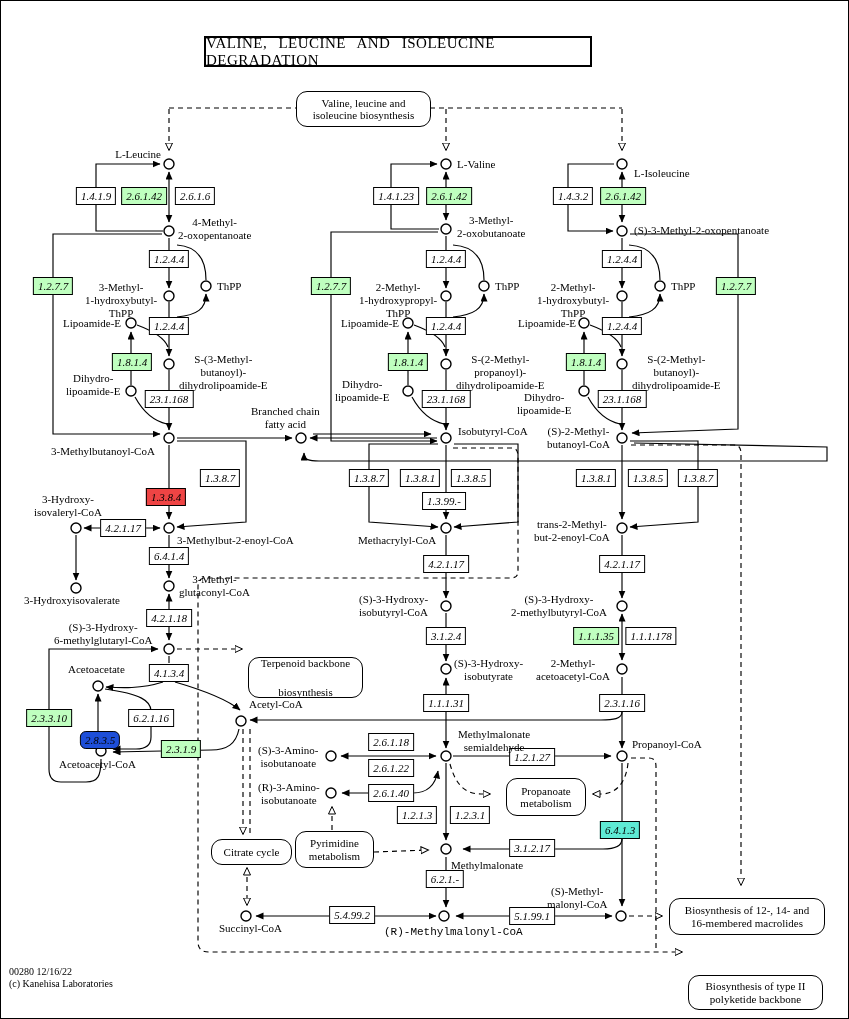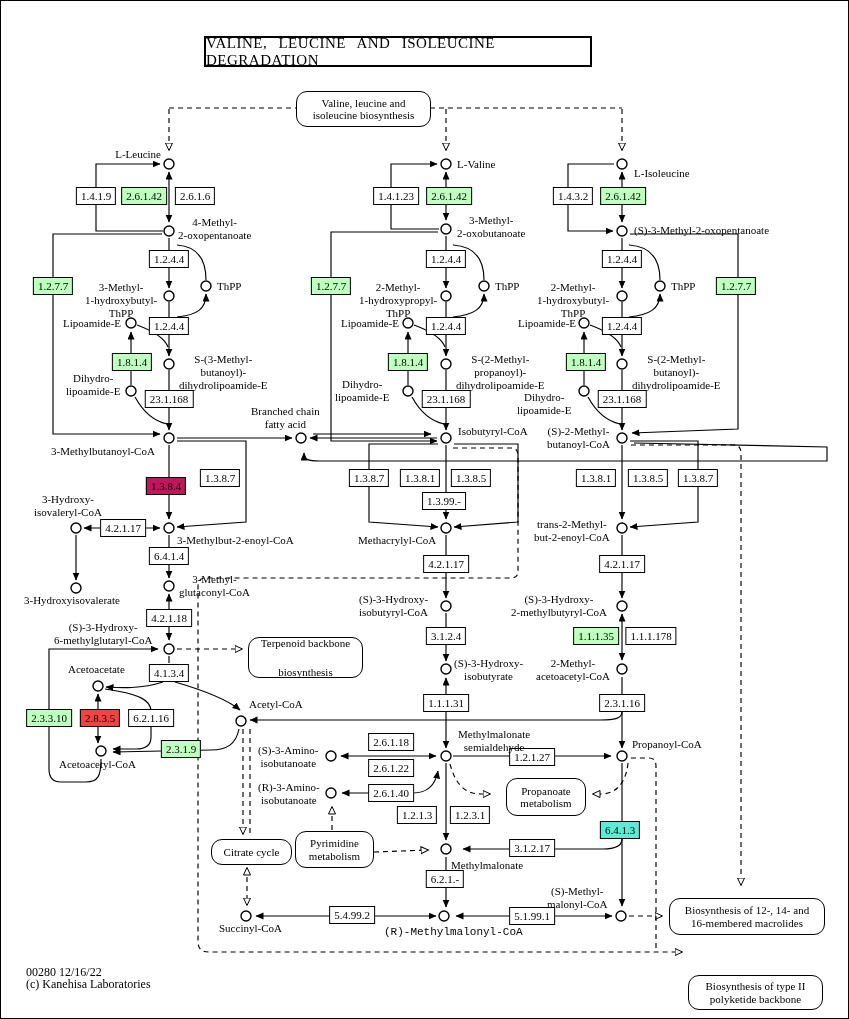"1.4.1.9" .ebox { font-style: none -> italic }
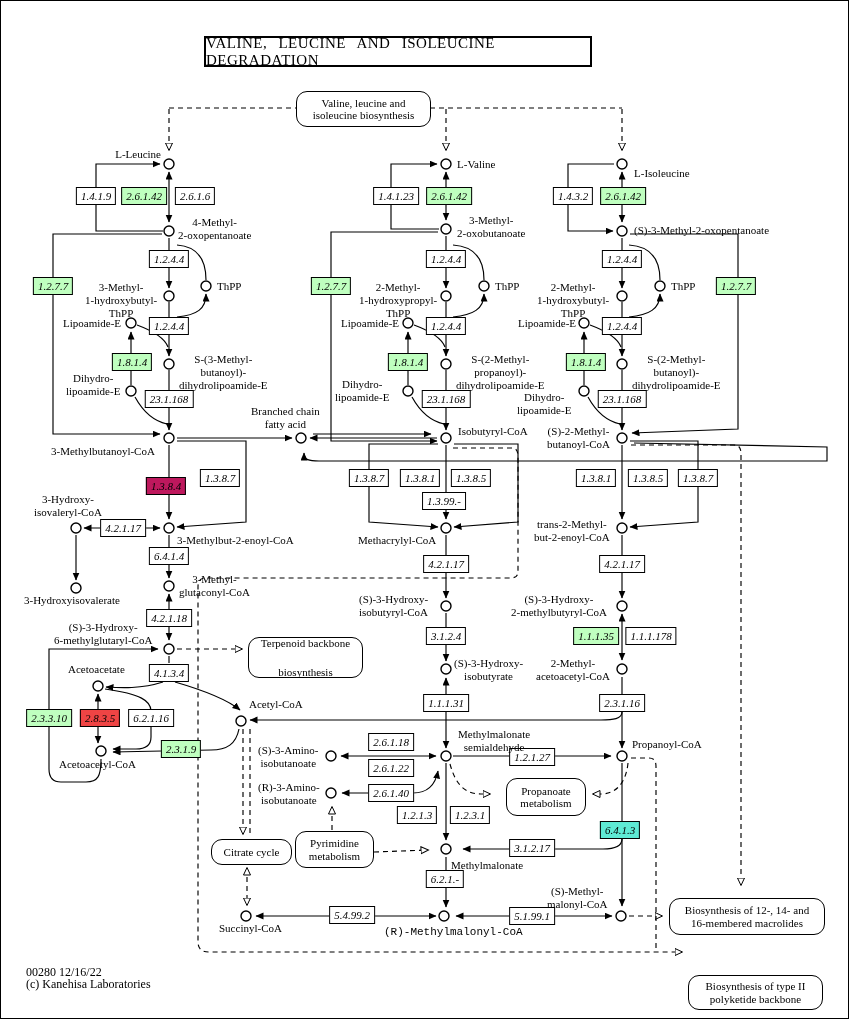"1.3.8.4" div.ebox { background: #be185d -> #ef4444; top: 485px -> 496px }
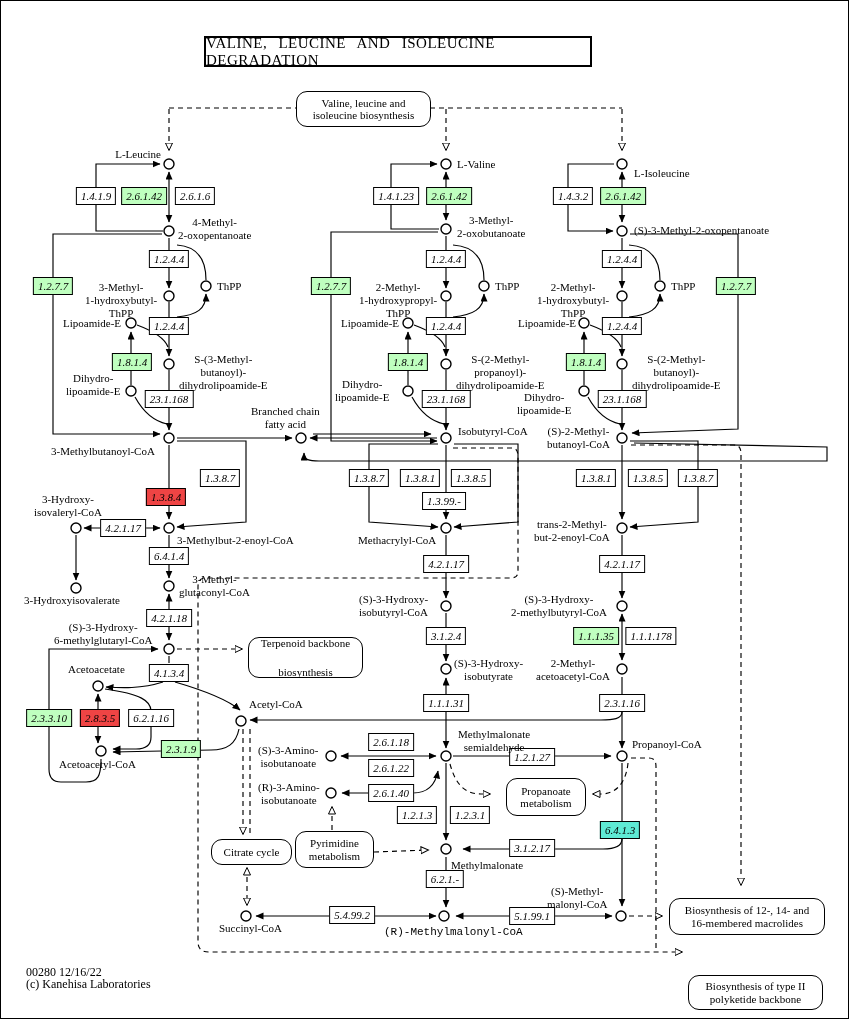"Terpenoid backbone" div.plink { top: 636px -> 656px }
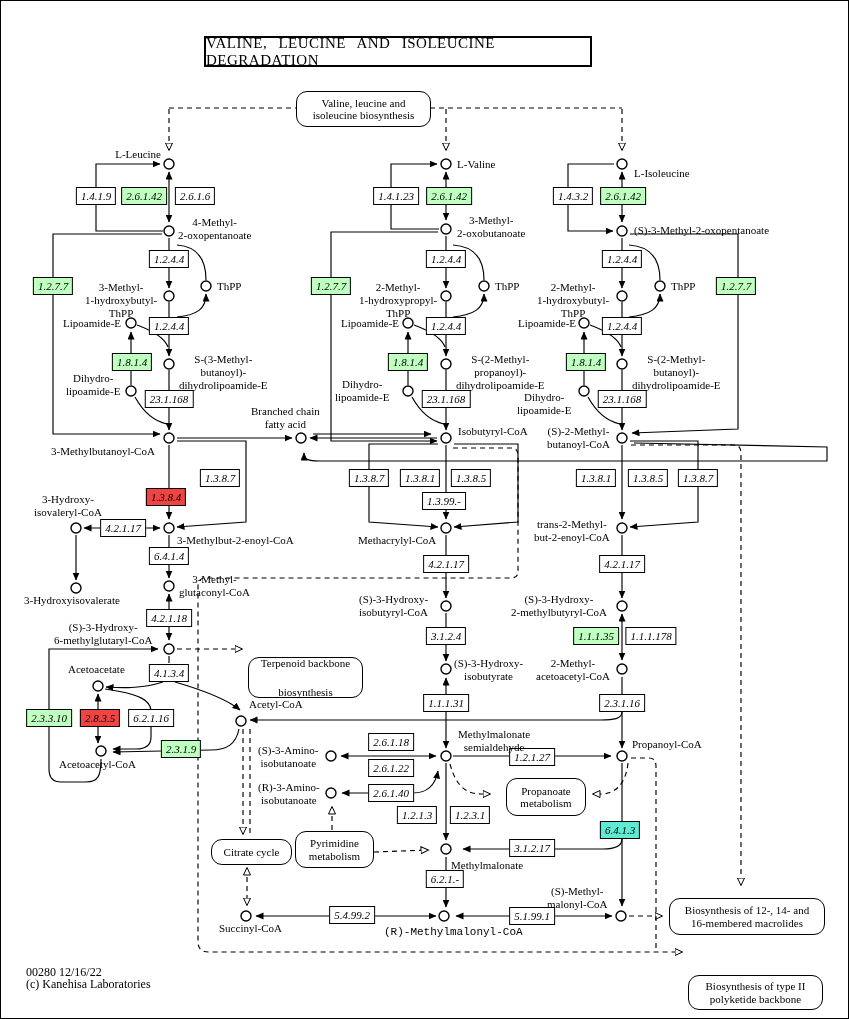"2.8.3.5" div.ebox { background: #ef4444 -> #1d4ed8; border-radius: none -> 6px; top: 717px -> 739px }
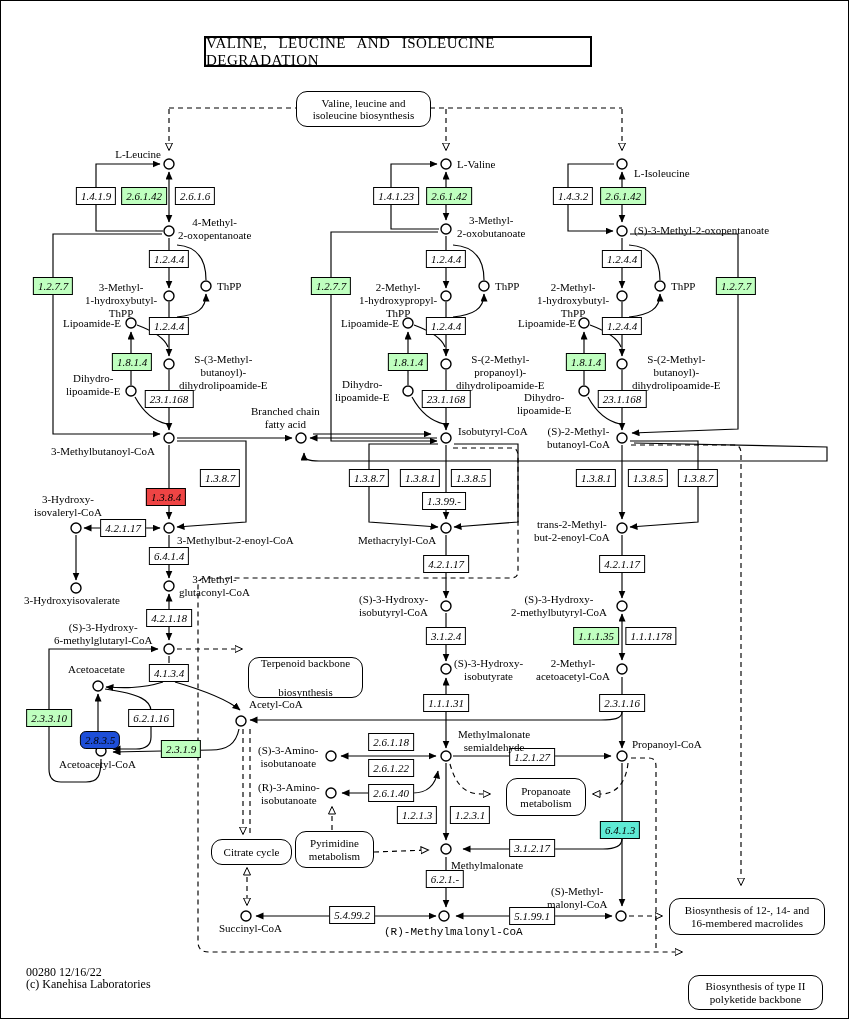"00280 12/16/22" .footer { font-size: 12px -> 10px; left: 25px -> 8px }
